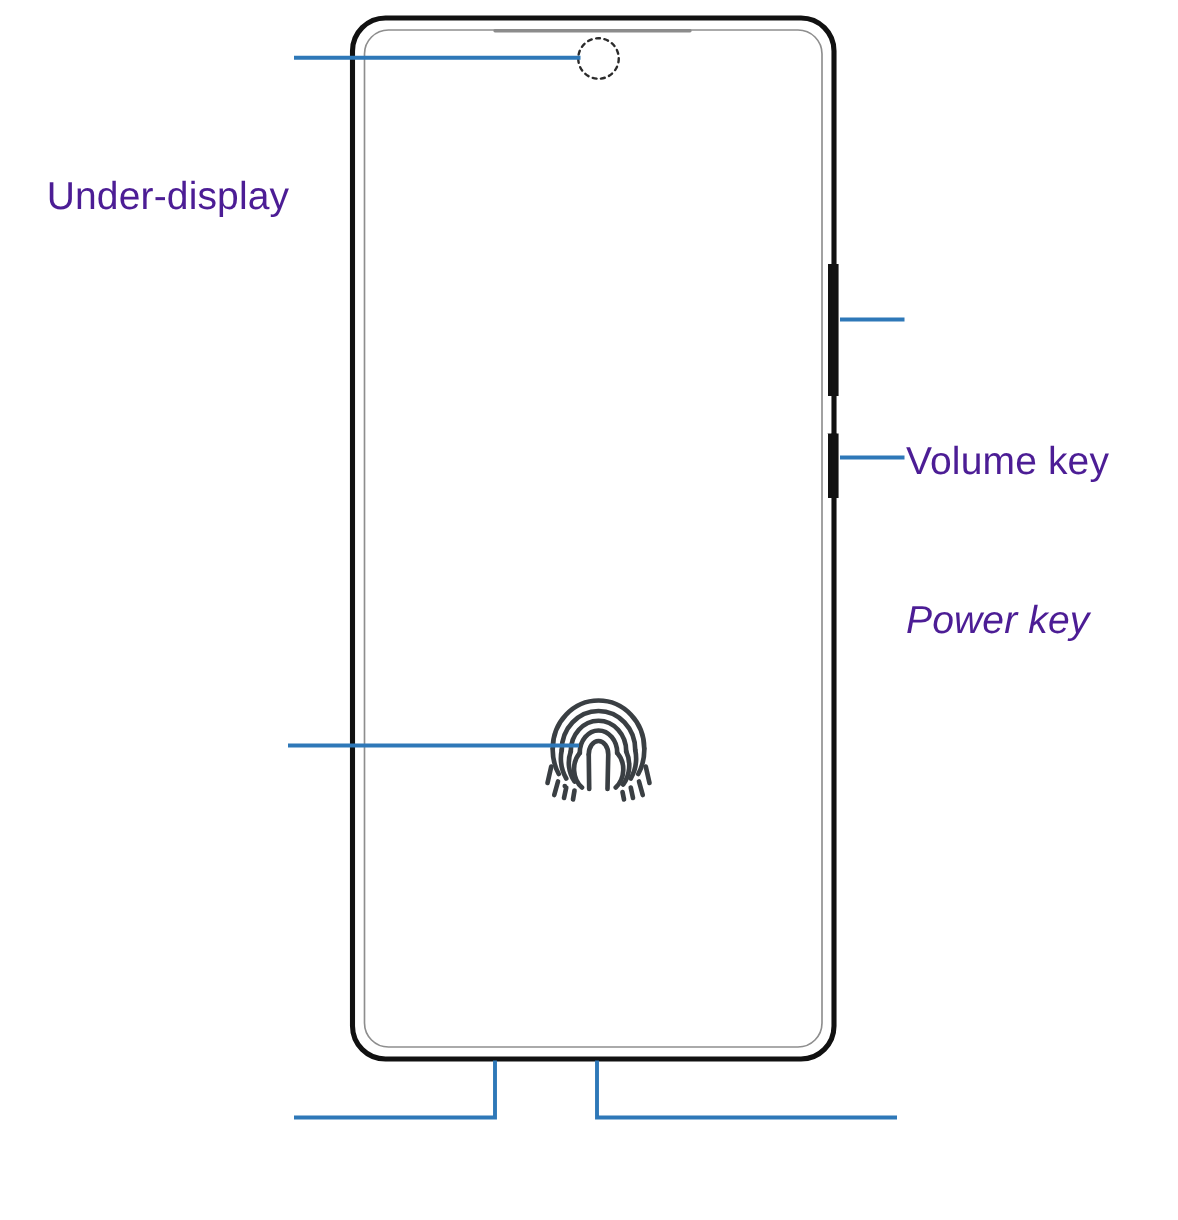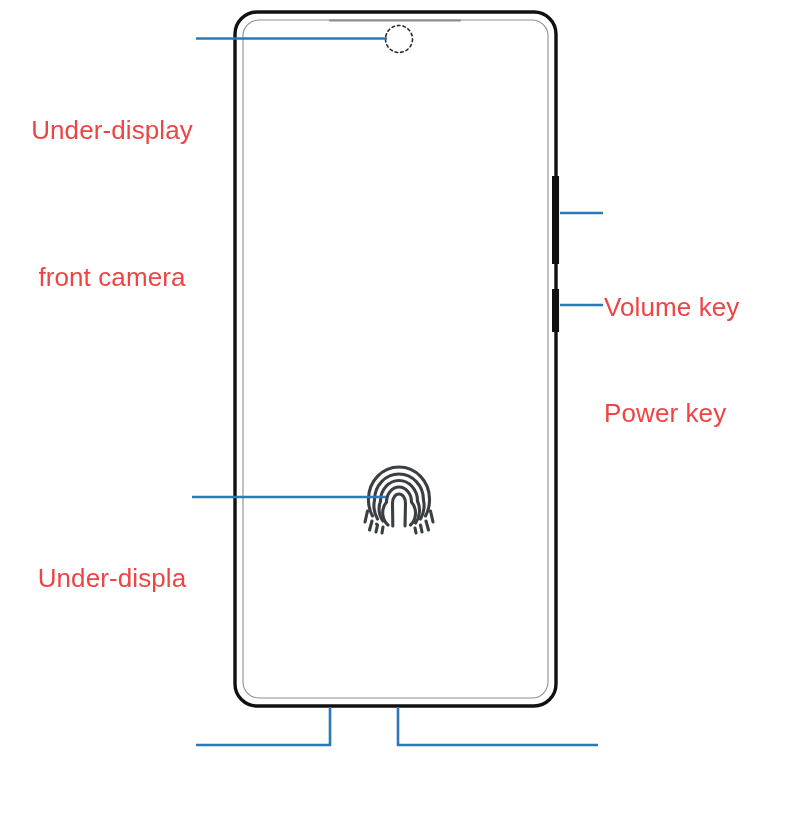"Under-display" .anno { color: #ef4444 -> #4c1d95 }
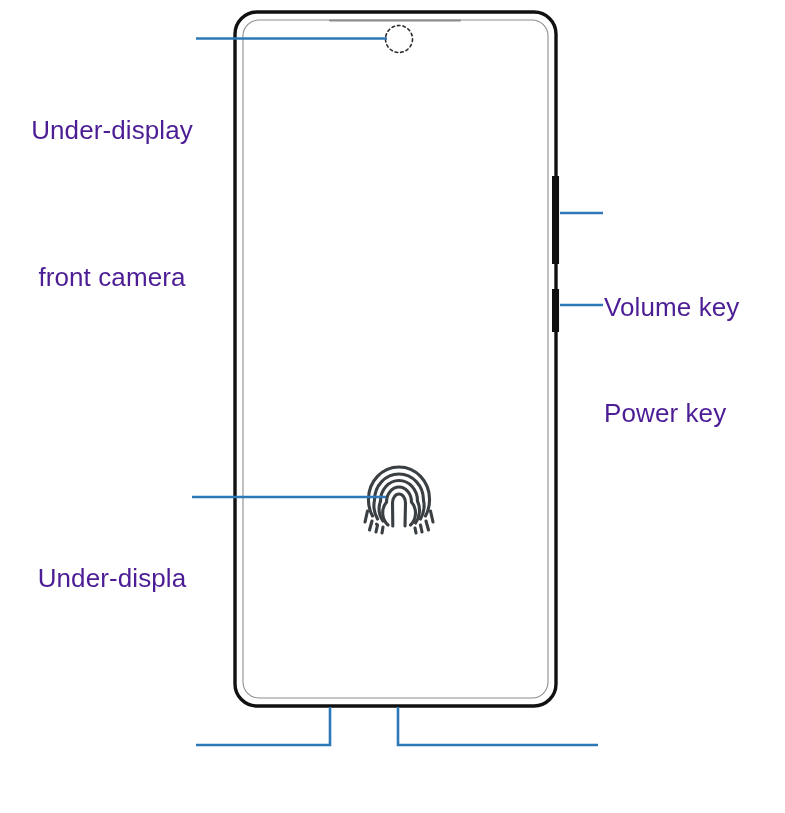"front camera" span.ln { html: <span>front camera</span> -> none }
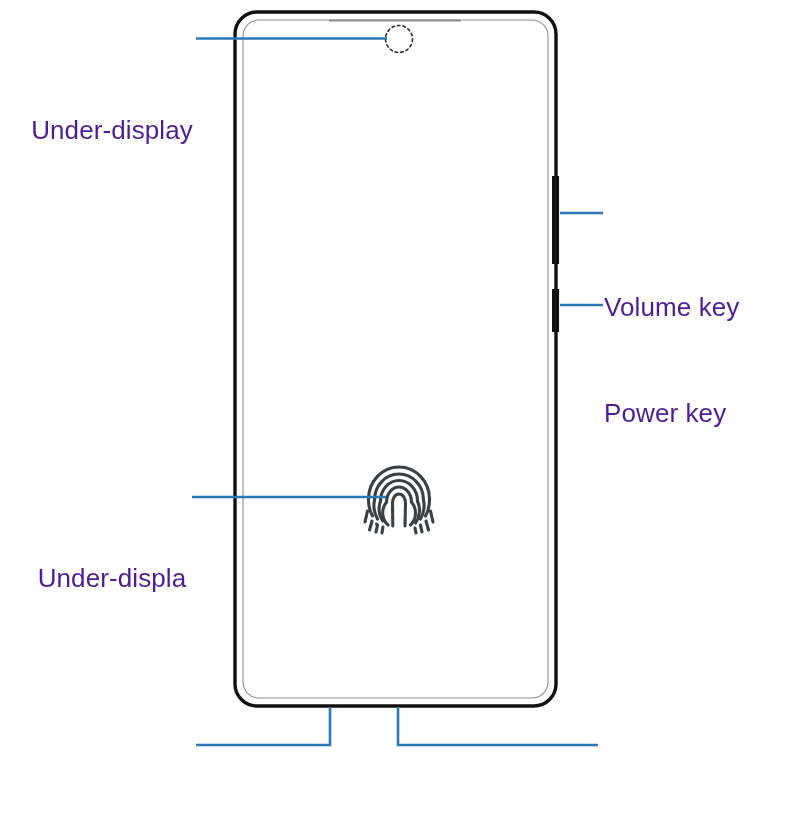"Power key" #label-power-key { font-style: none -> italic }
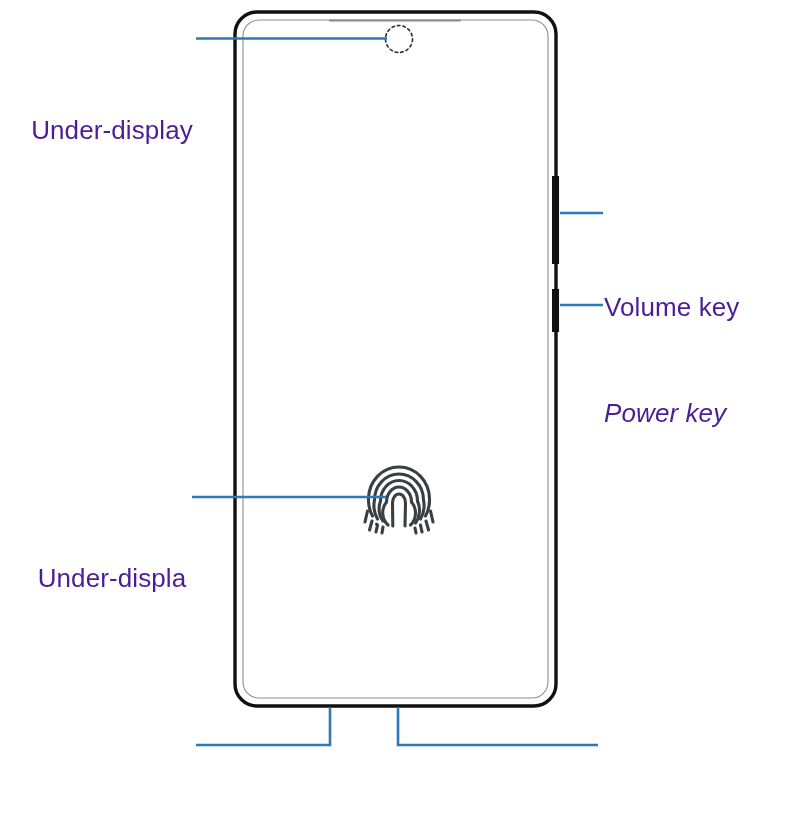"Under-displa" span.ln { html: <span>Under-displa</span> -> none }
